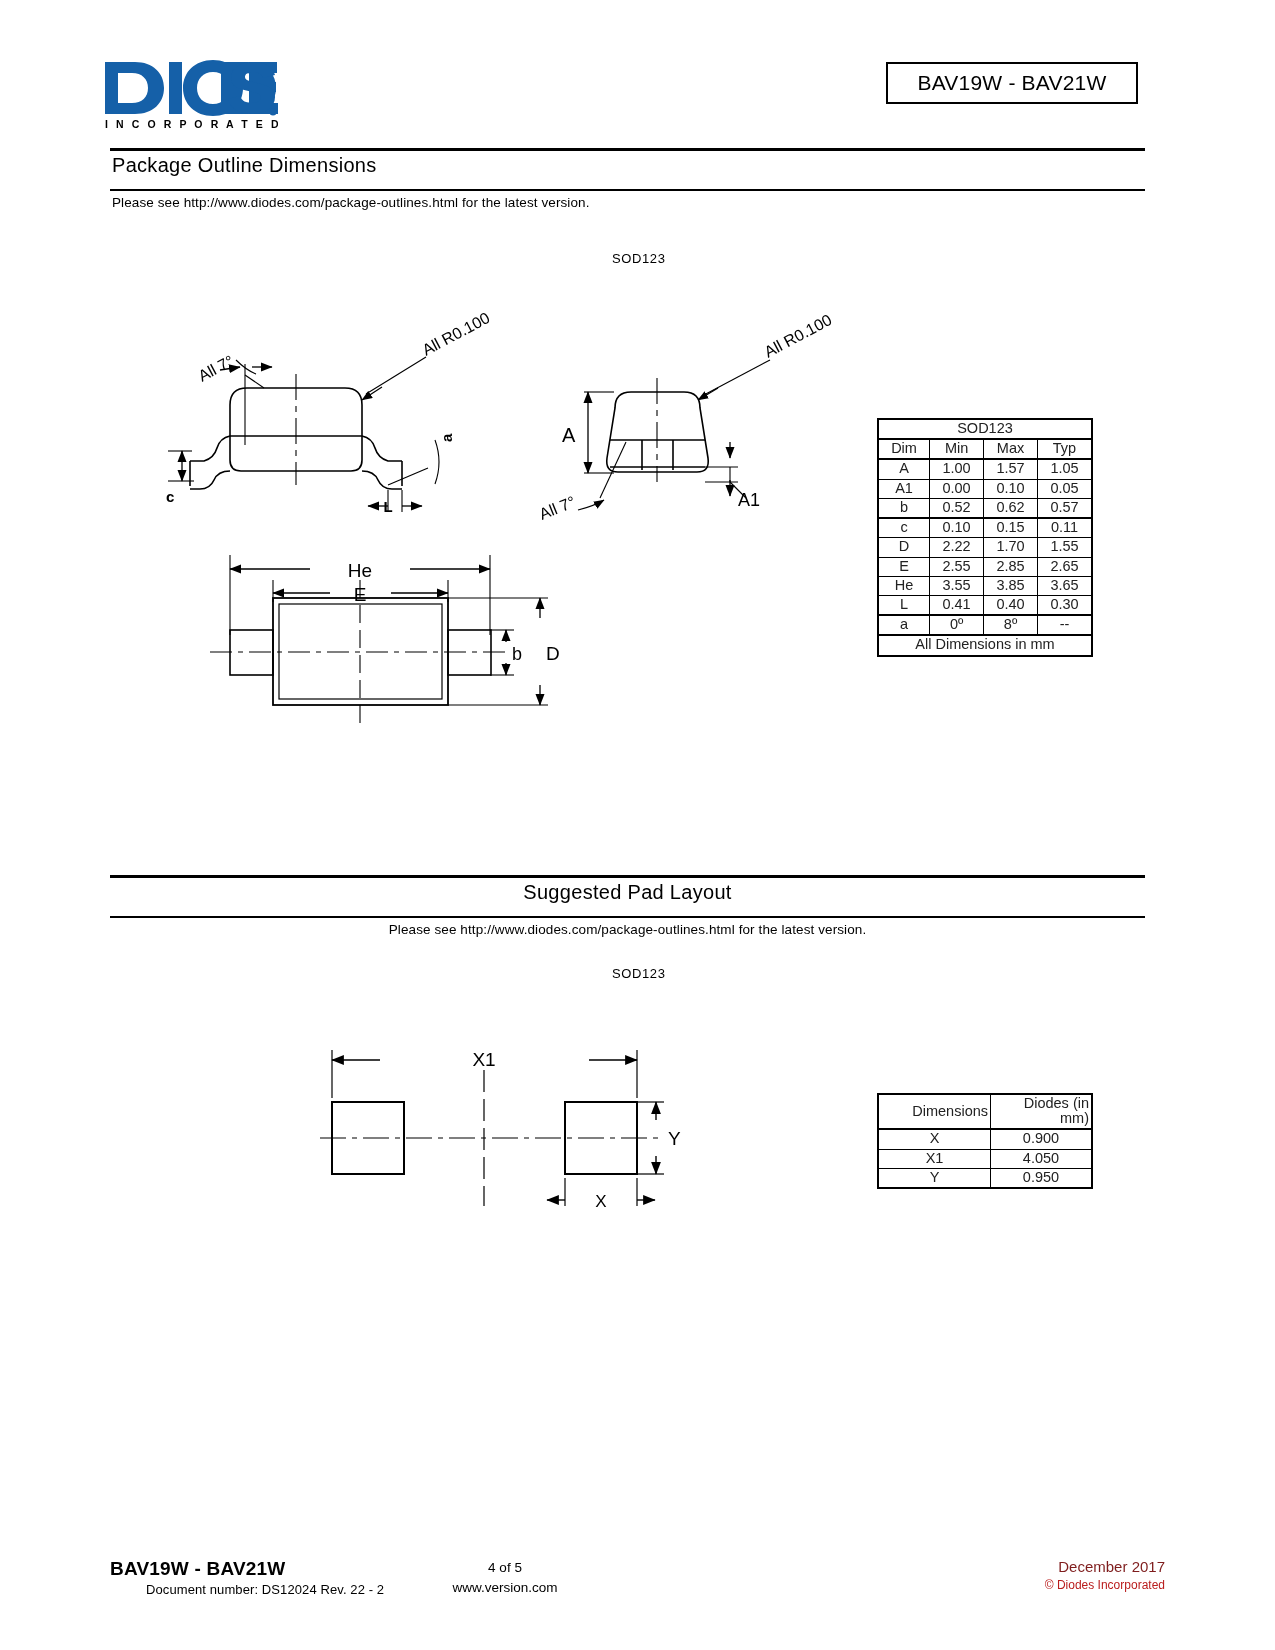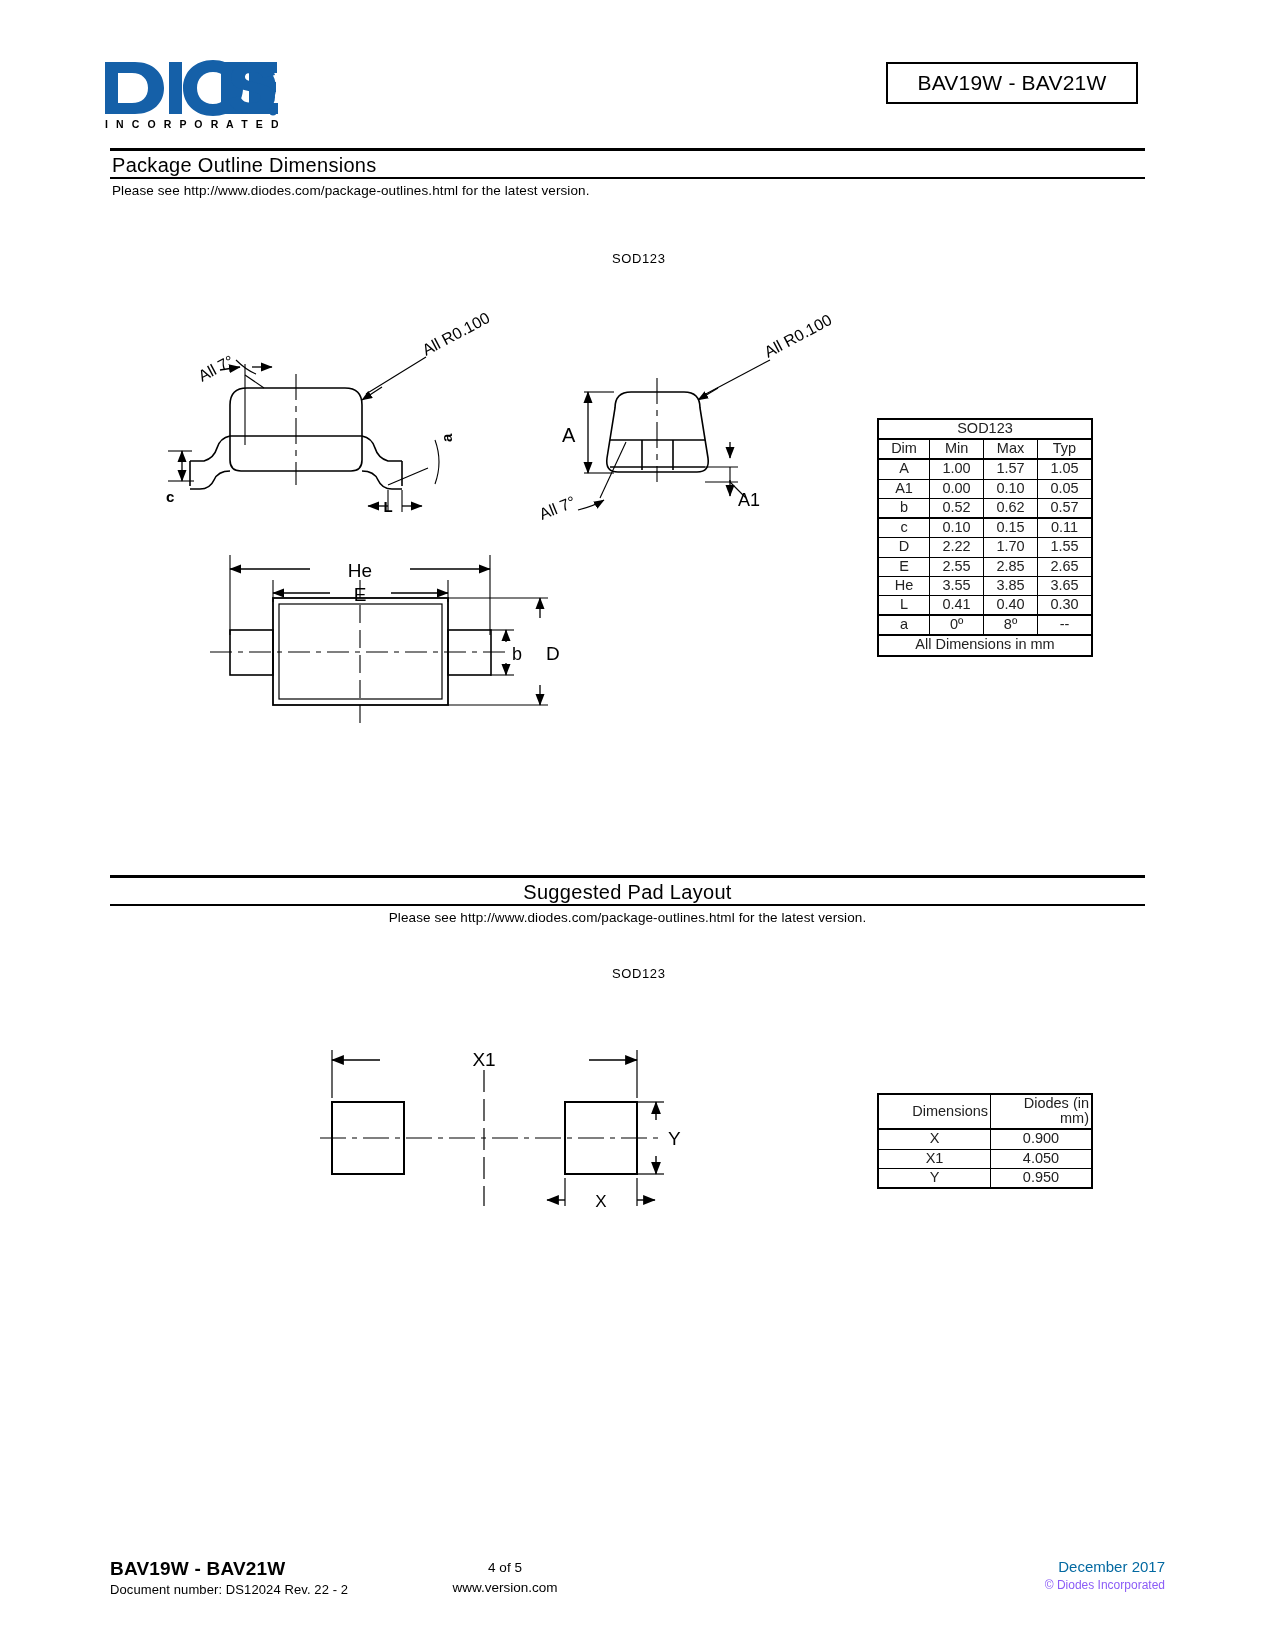"Package Outline Dimensions" .section h2 { padding: 3px 2px 0 2px -> 3px 2px 12px 2px }
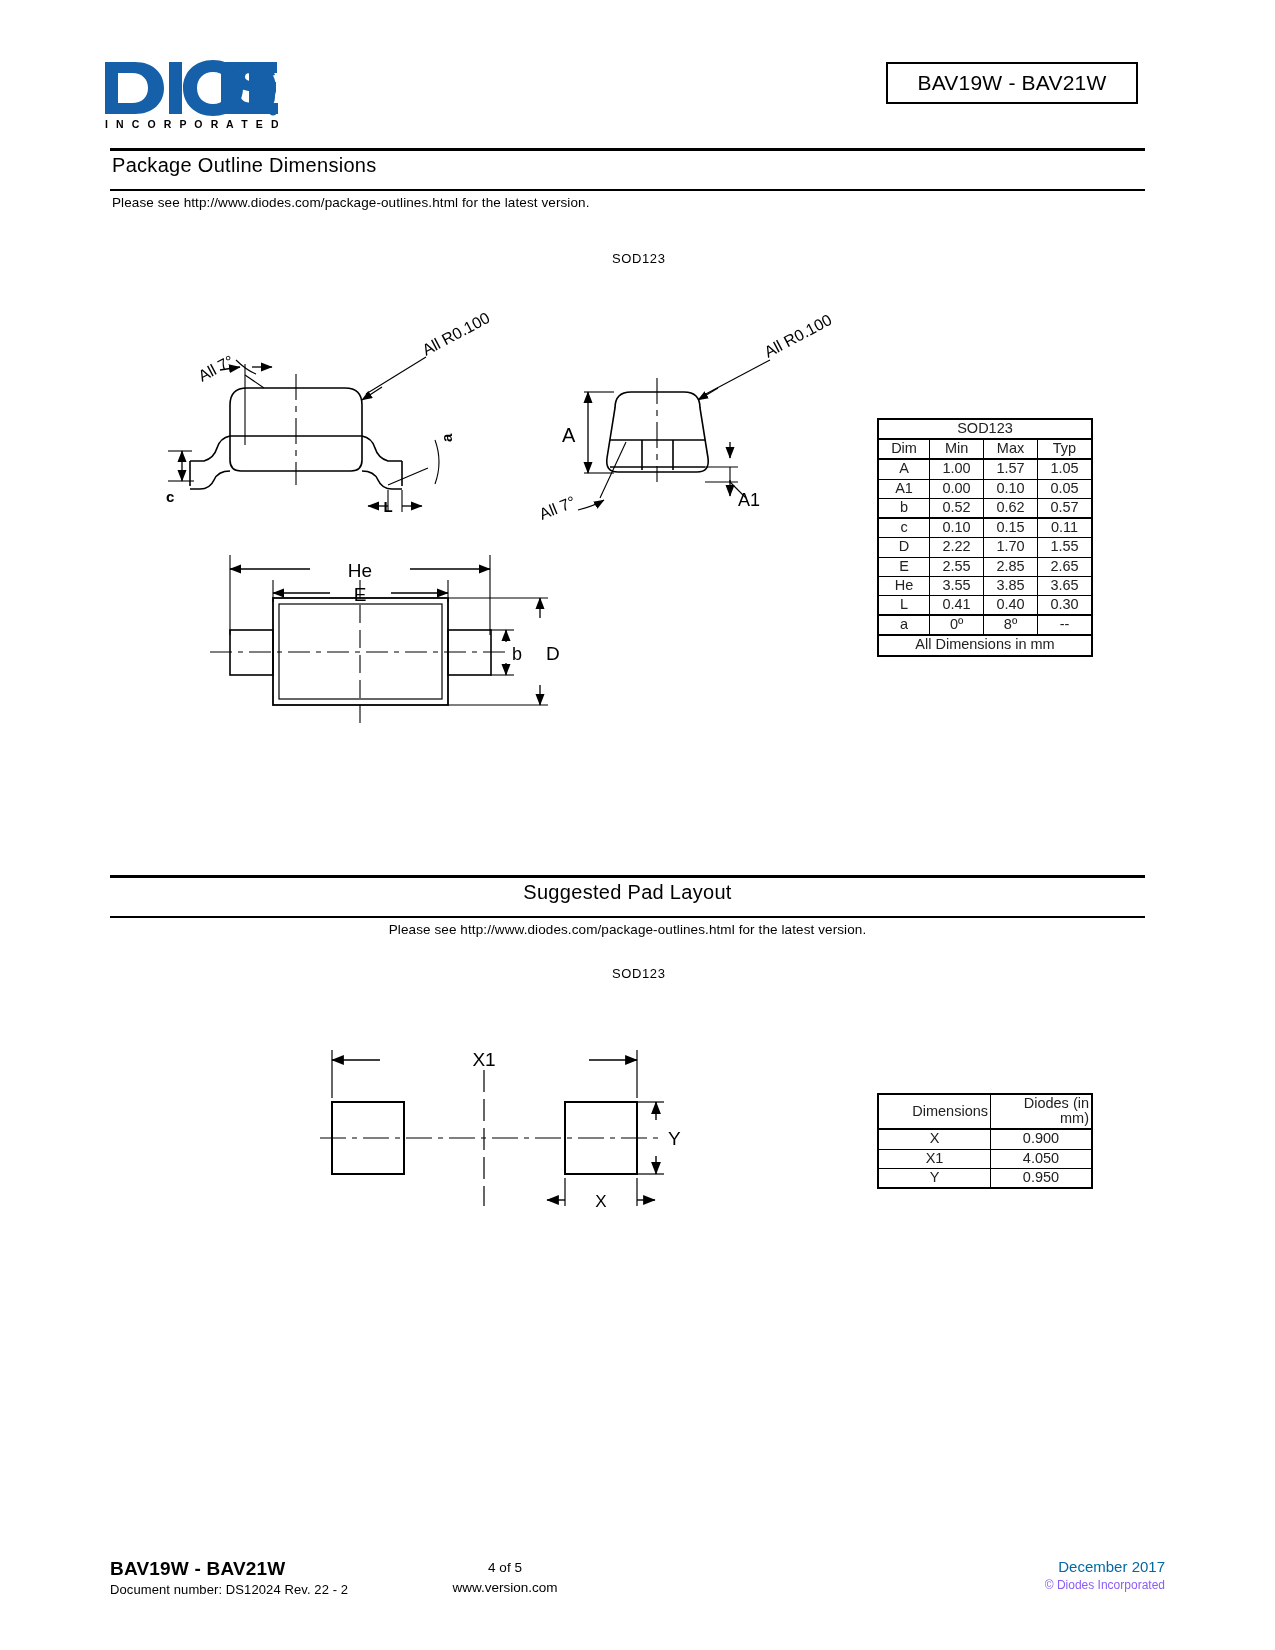"December 2017" .footer .fr .date { color: #0369a1 -> #7f1d1d }
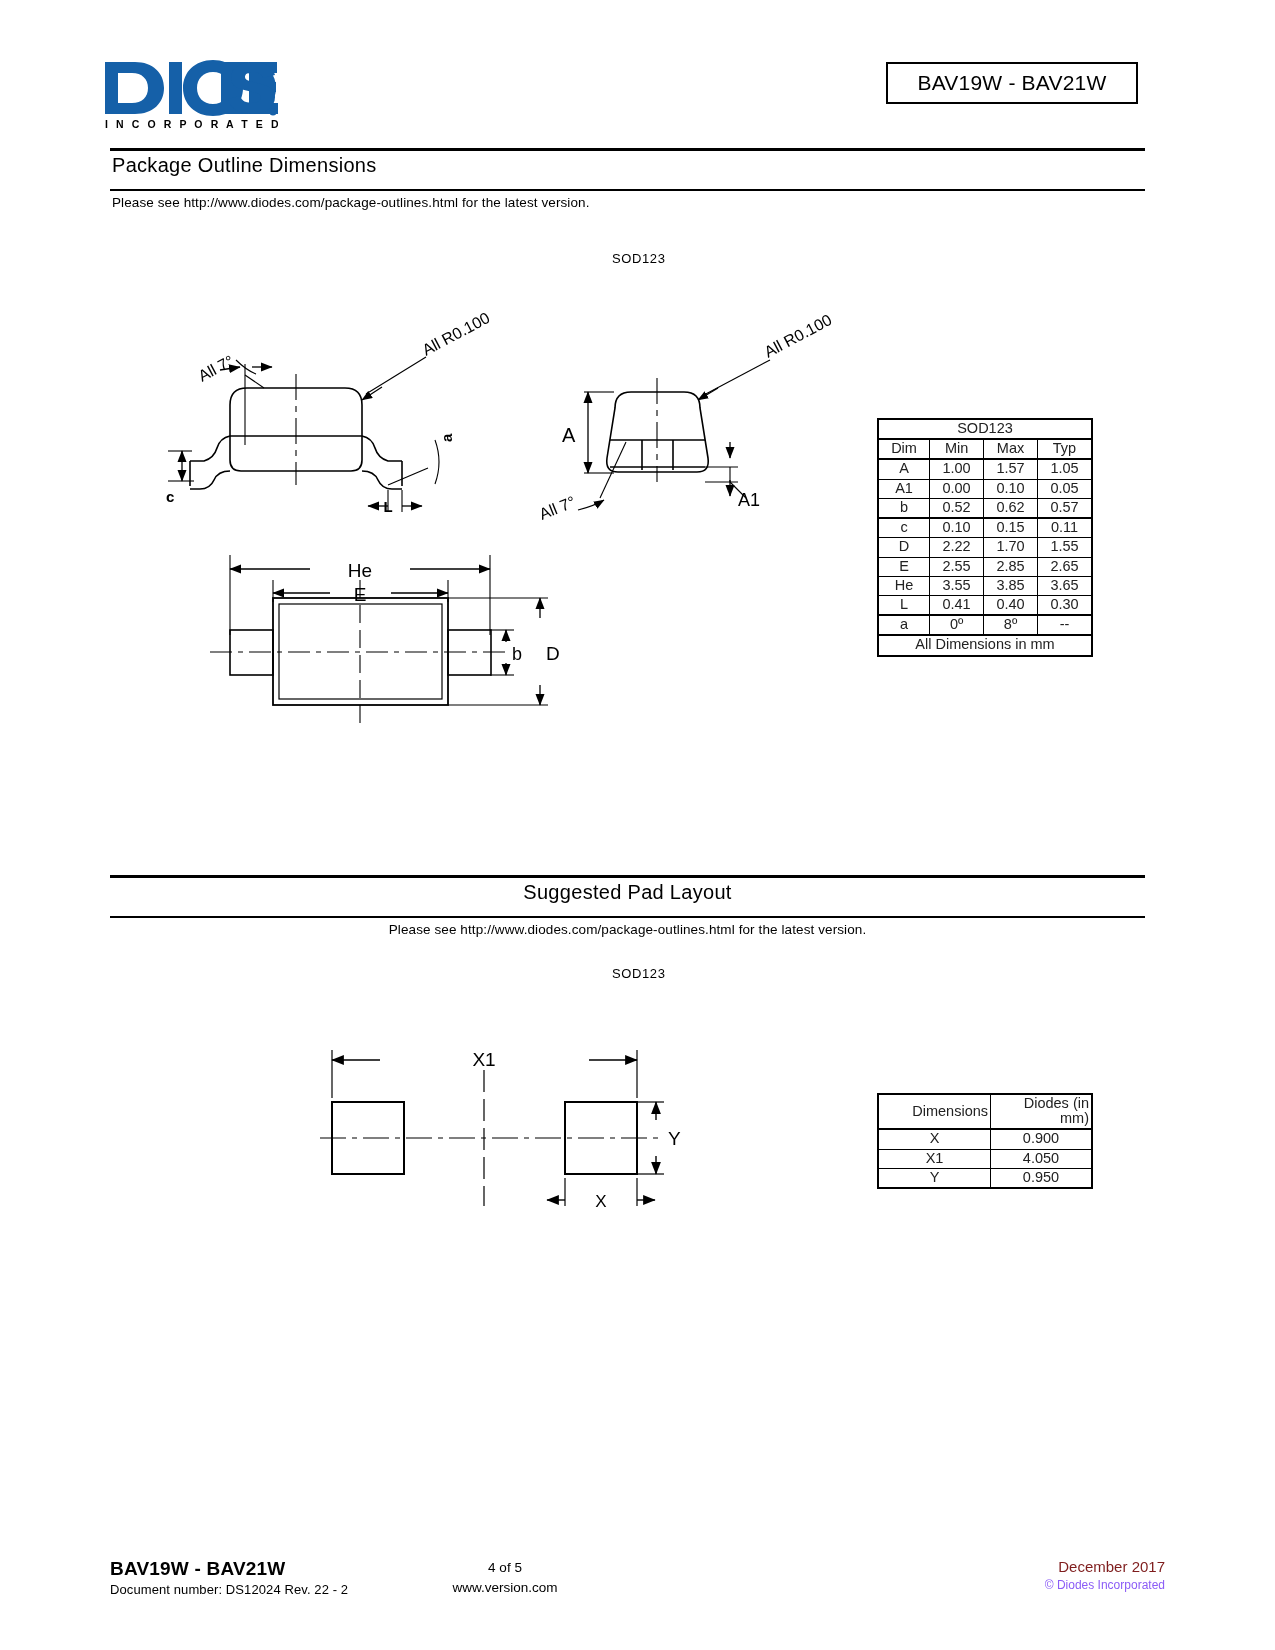"Document number: DS12024 Rev. 22" .footer .fl .docnum { margin-left: none -> 36px }
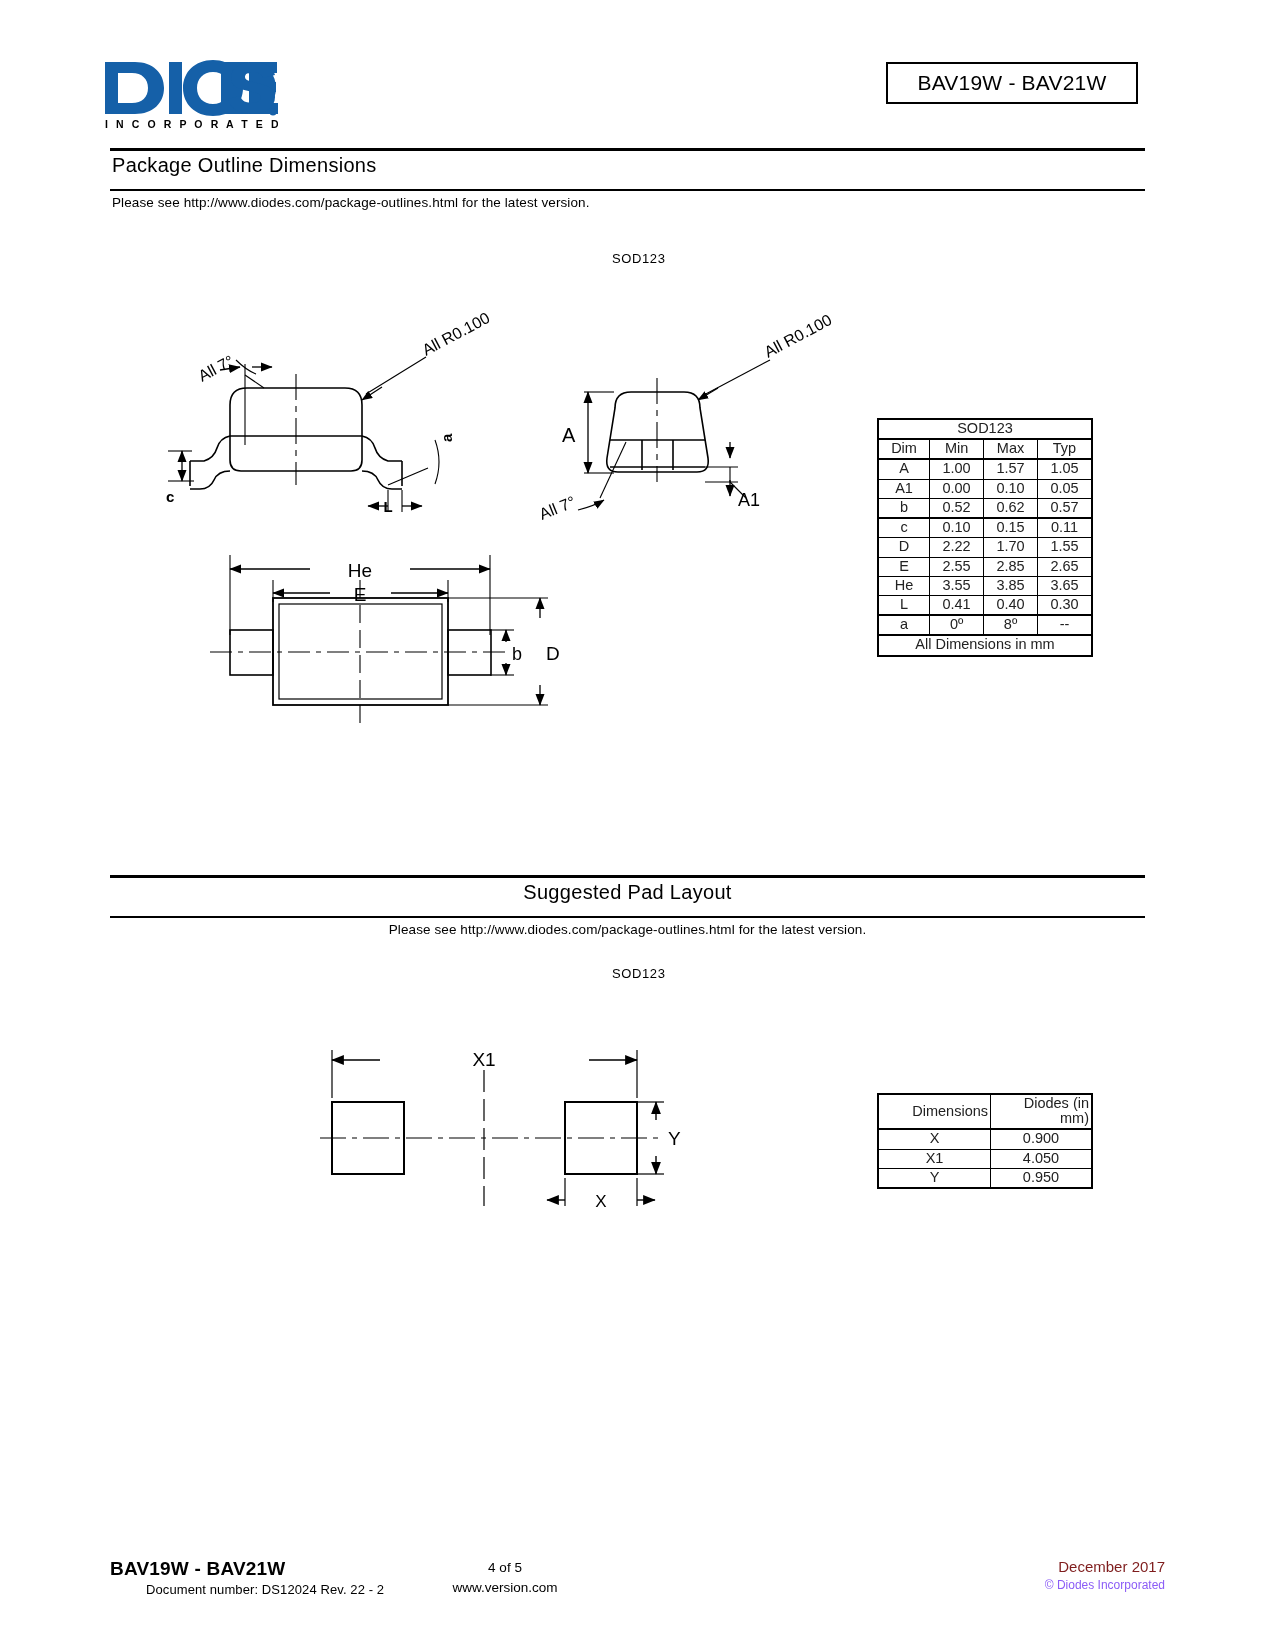"© Diodes Incorporated" .footer .fr .copy { color: #8b5cf6 -> #b91c1c }
